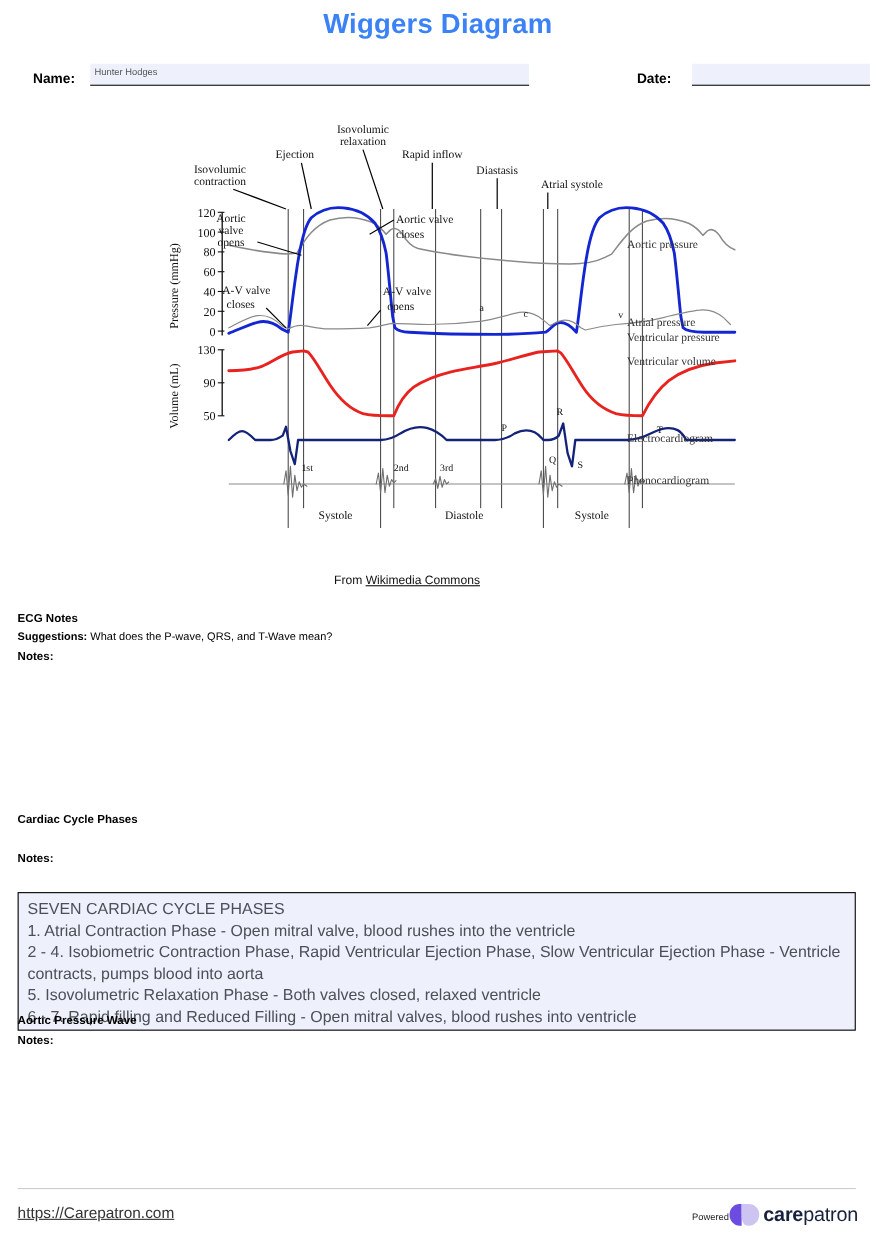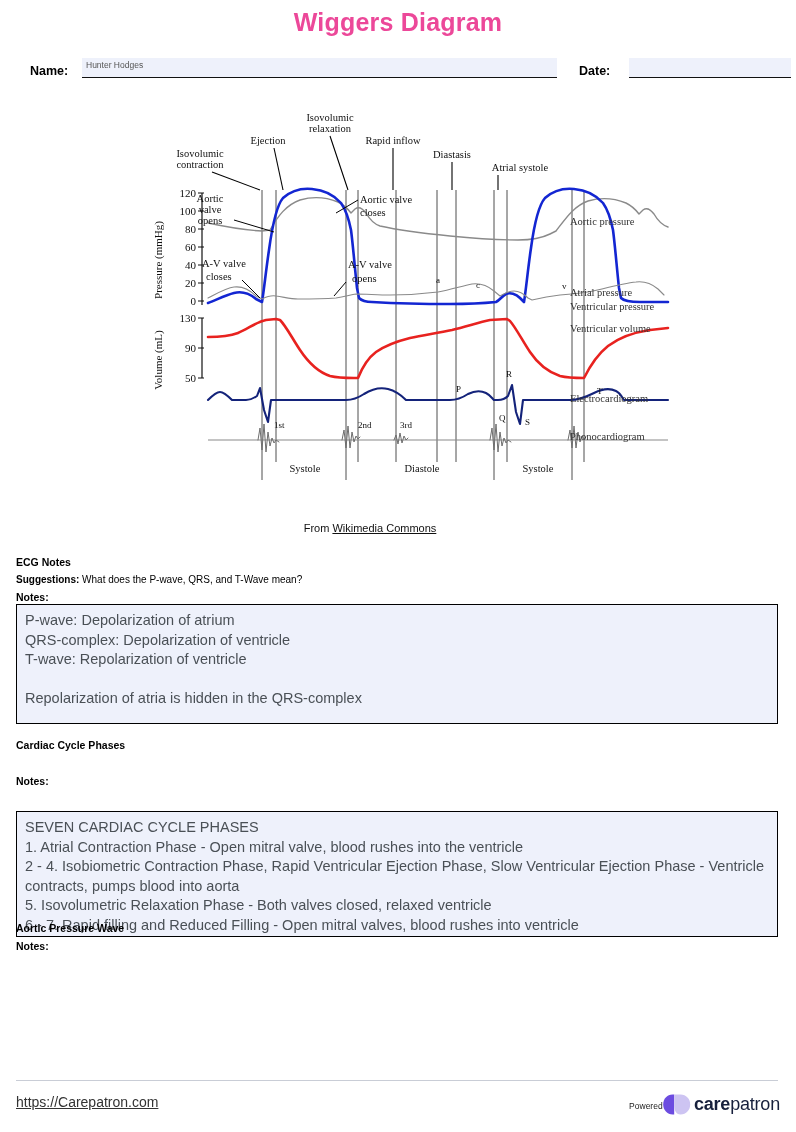"Wiggers Diagram" .title { color: #ec4899 -> #3b82f6 }
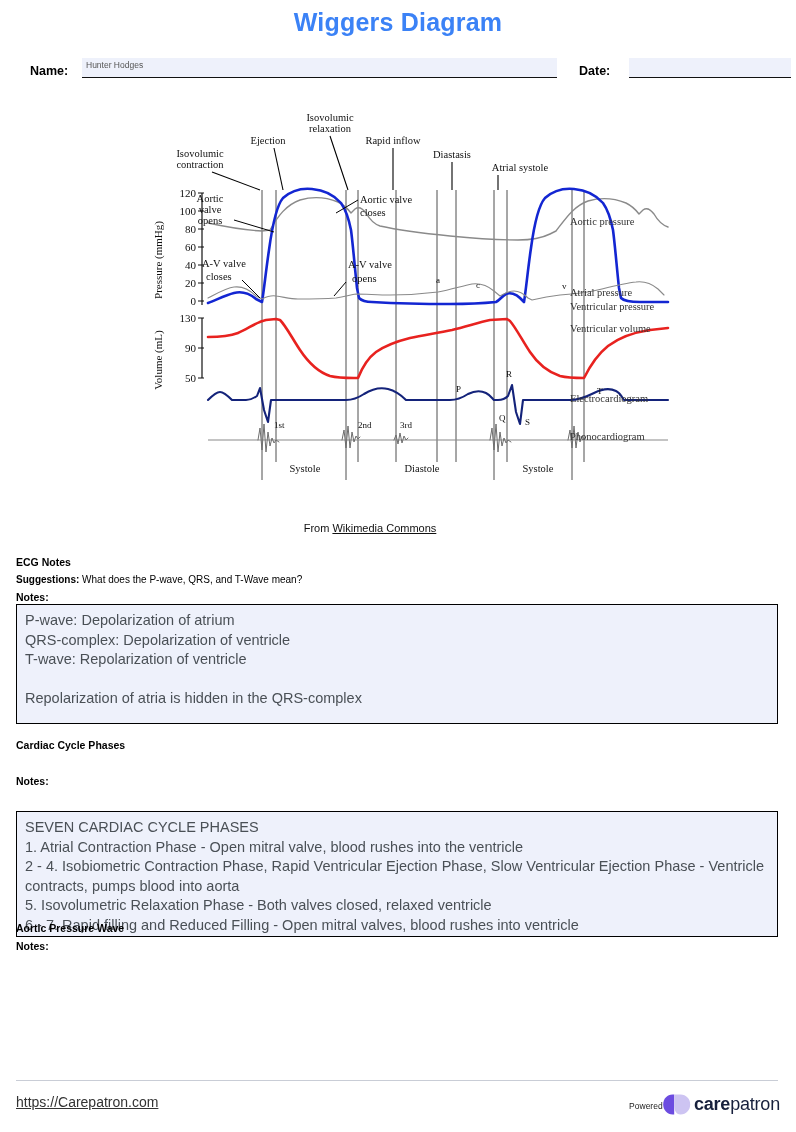"Hunter Hodges" .field.namef { width: 475px -> 399px }
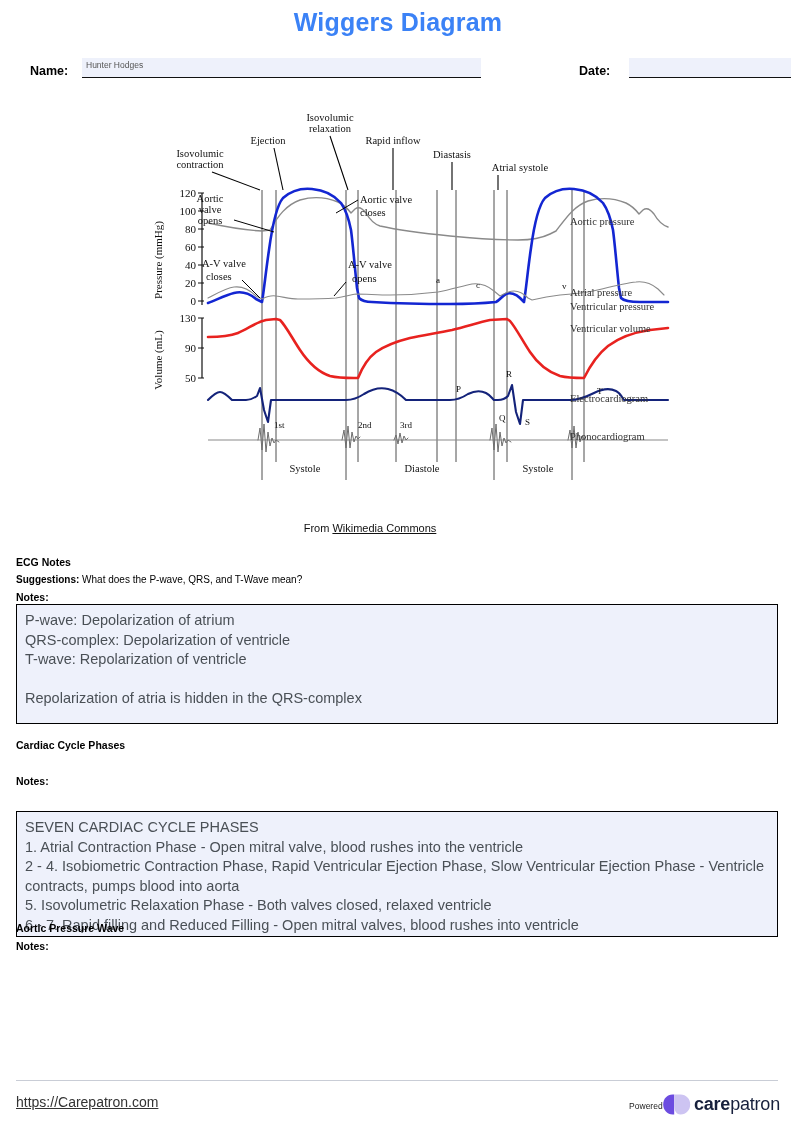"P-wave: Depolarization of atrium" div.notebox { html: <div>P-wave: Depolarization of atrium QRS-complex: Depolarization of ventricle T-wave: Repolarization of ventricle Repolarization of atria is hidden in the QRS-complex</div> -> none }
